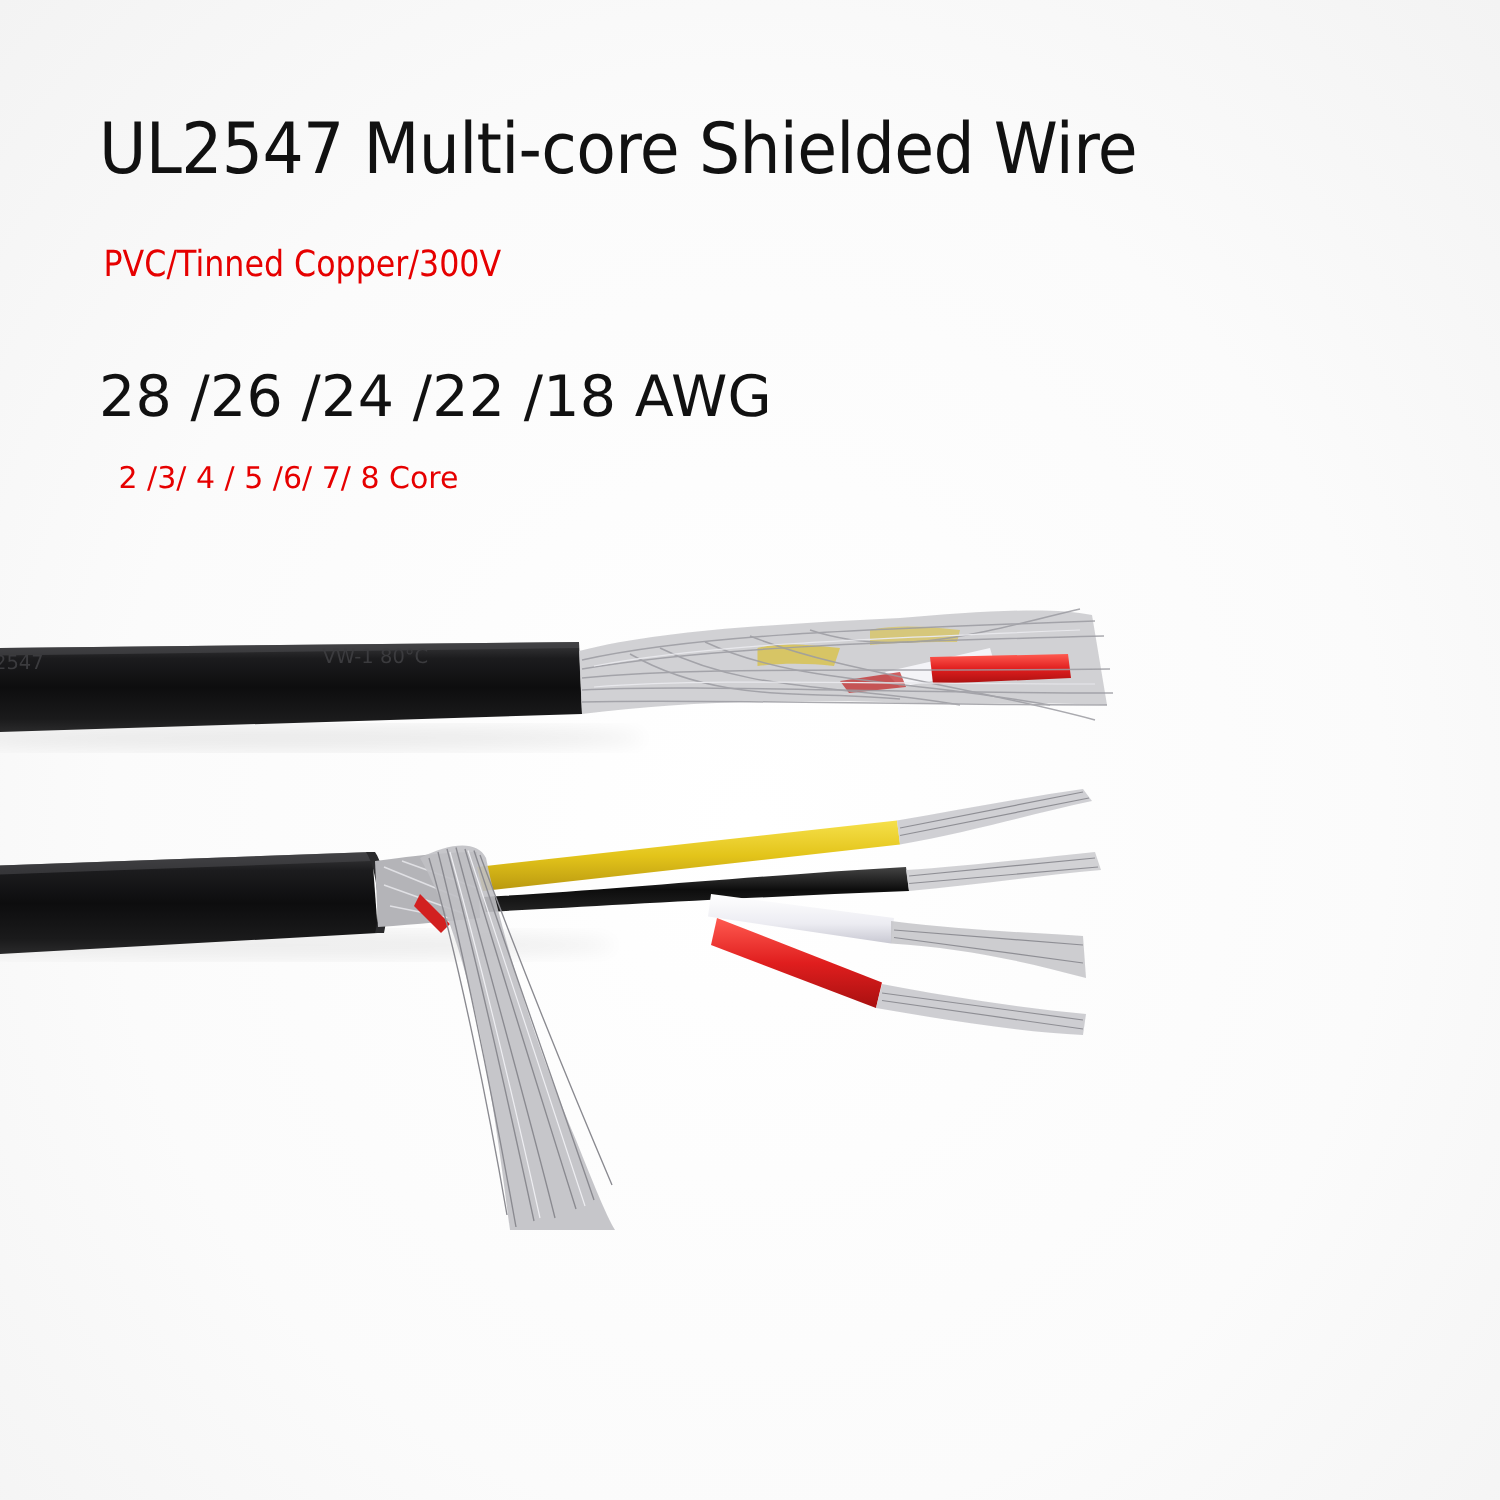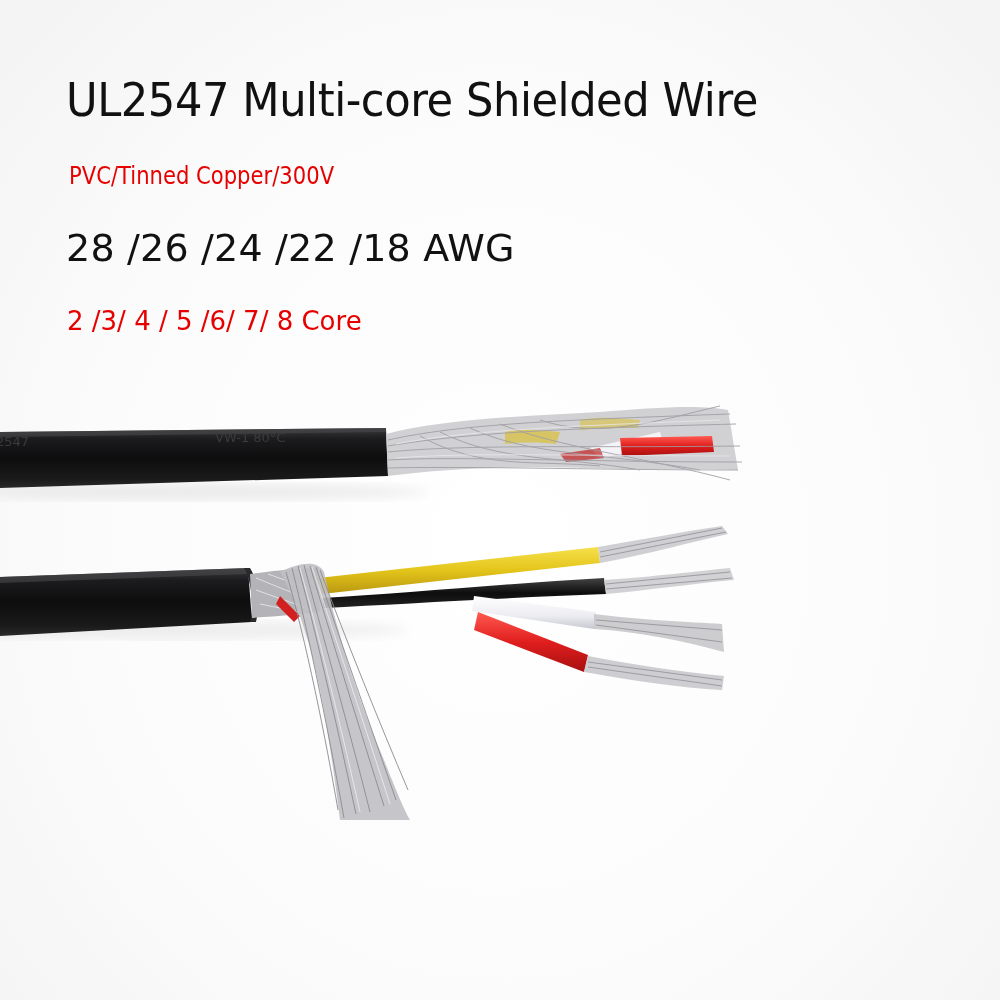"28 /26 /24 /22 /18" .awg { top: 226px -> 242px }
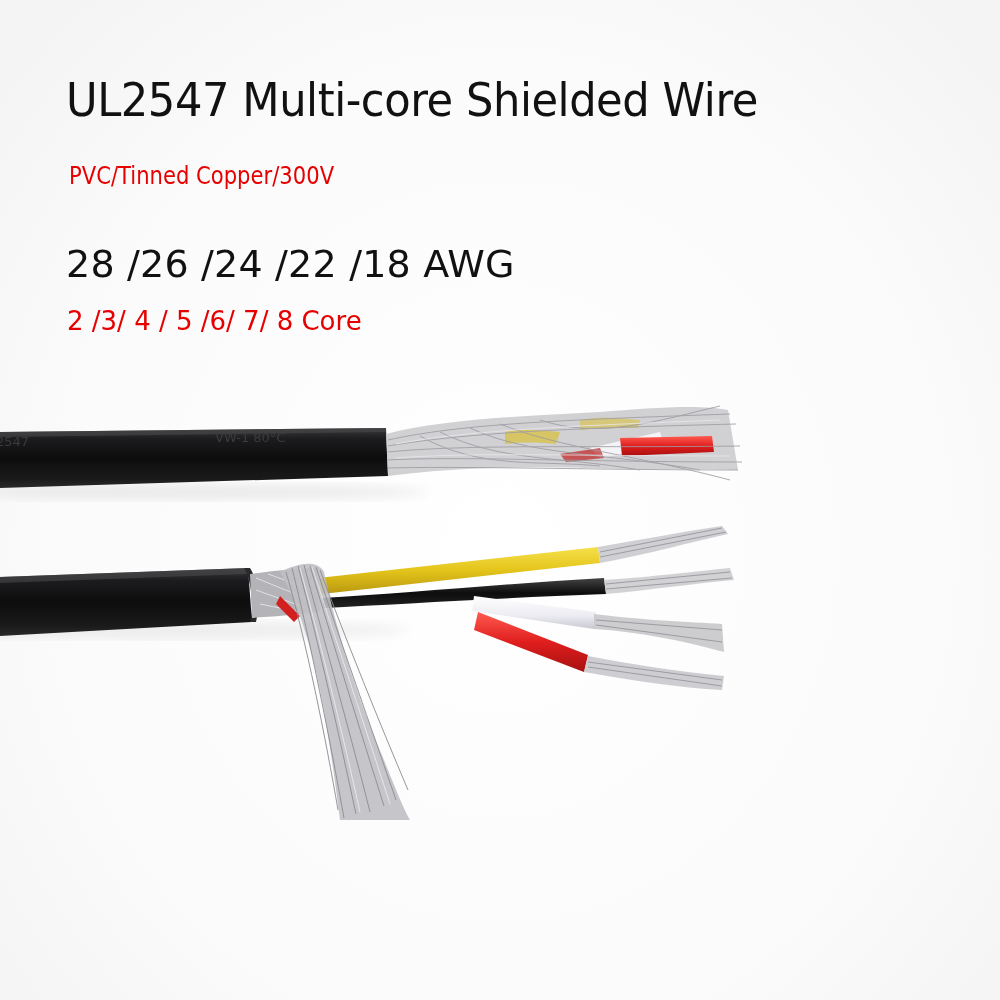"2 /3/ 4 / 5" .cores { font-size: 26px -> 20px; left: 67px -> 79px }
